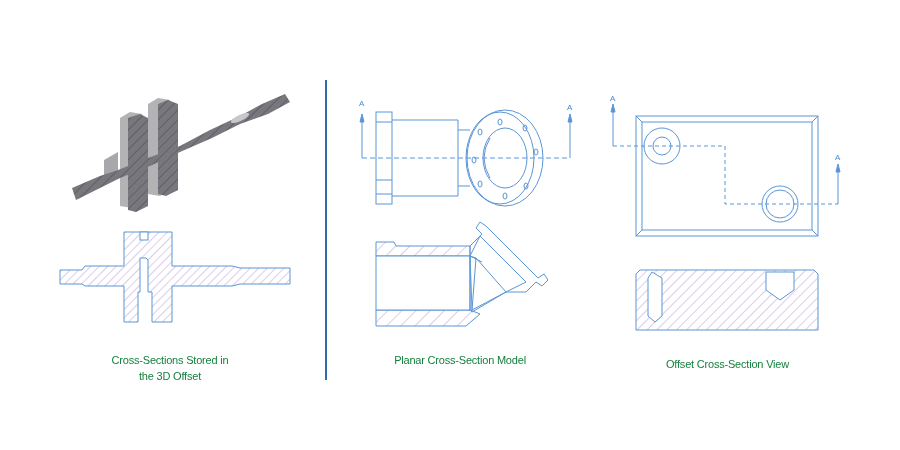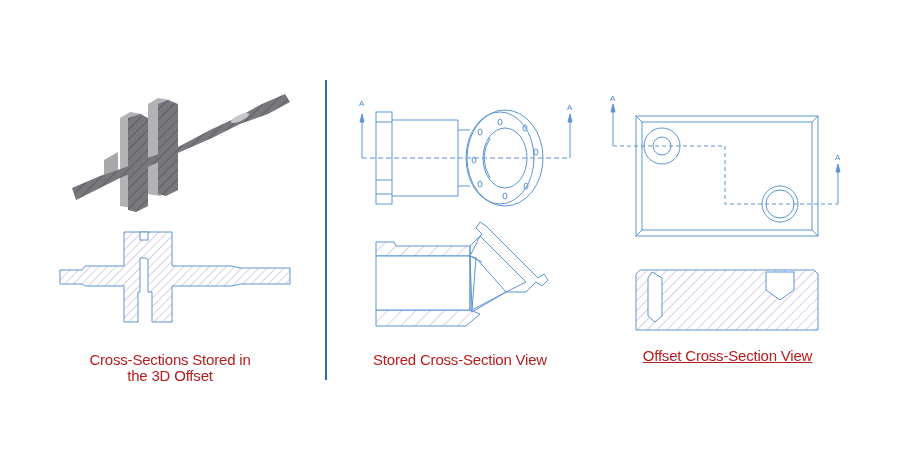"Cross-Sections Stored in" .caption { color: #b91c1c -> #15803d; font-size: 15px -> 11px }
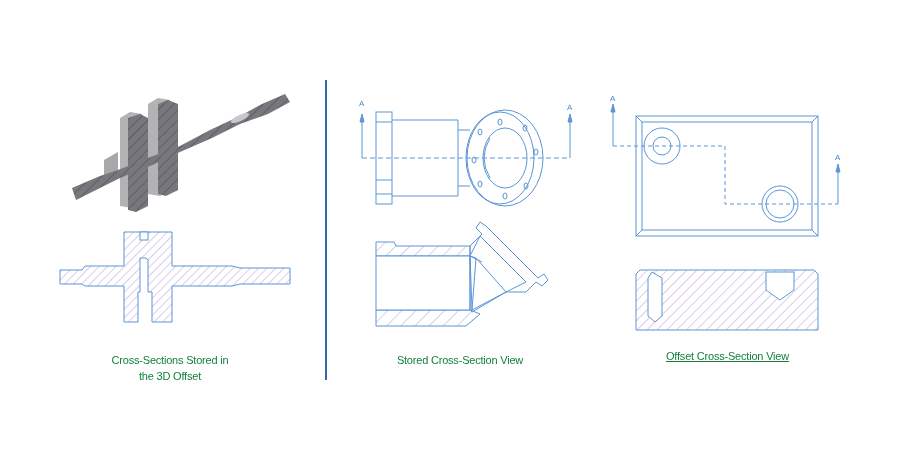"Stored Cross-Section View" div { text: Stored Cross-Section View -> Planar Cross-Section Model }
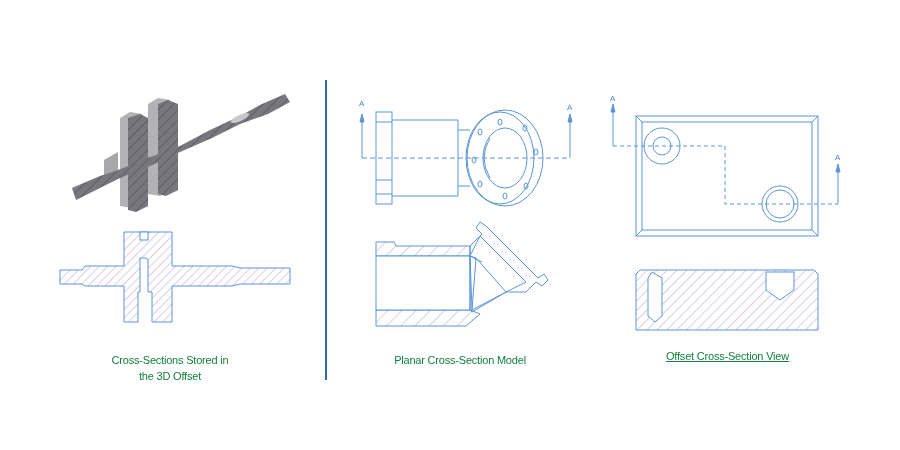"Offset Cross-Section View" div.caption { text-decoration: underline -> none; top: 348px -> 356px }
